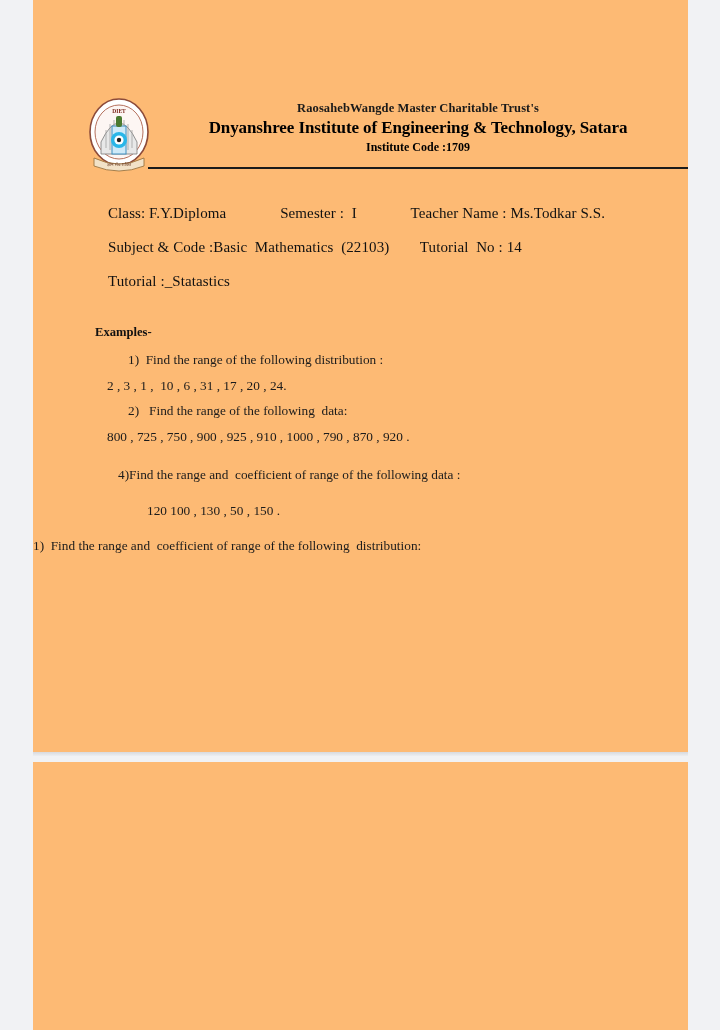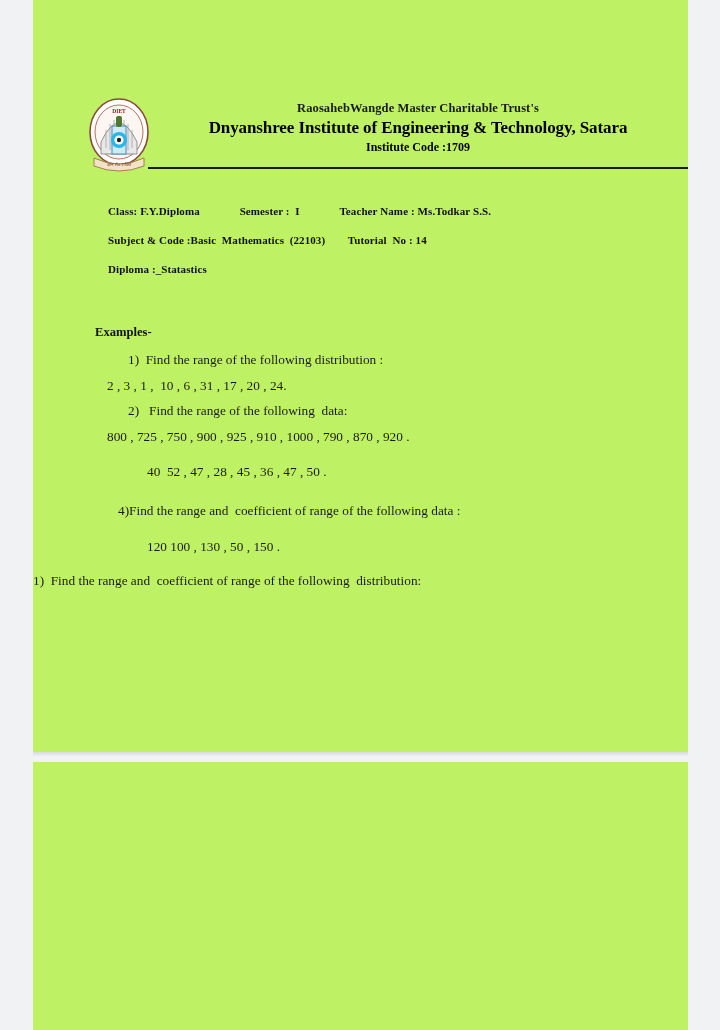"RaosahebWangde Master Charitable Trust's" .sheet { background: #bef264 -> #fdba74 }
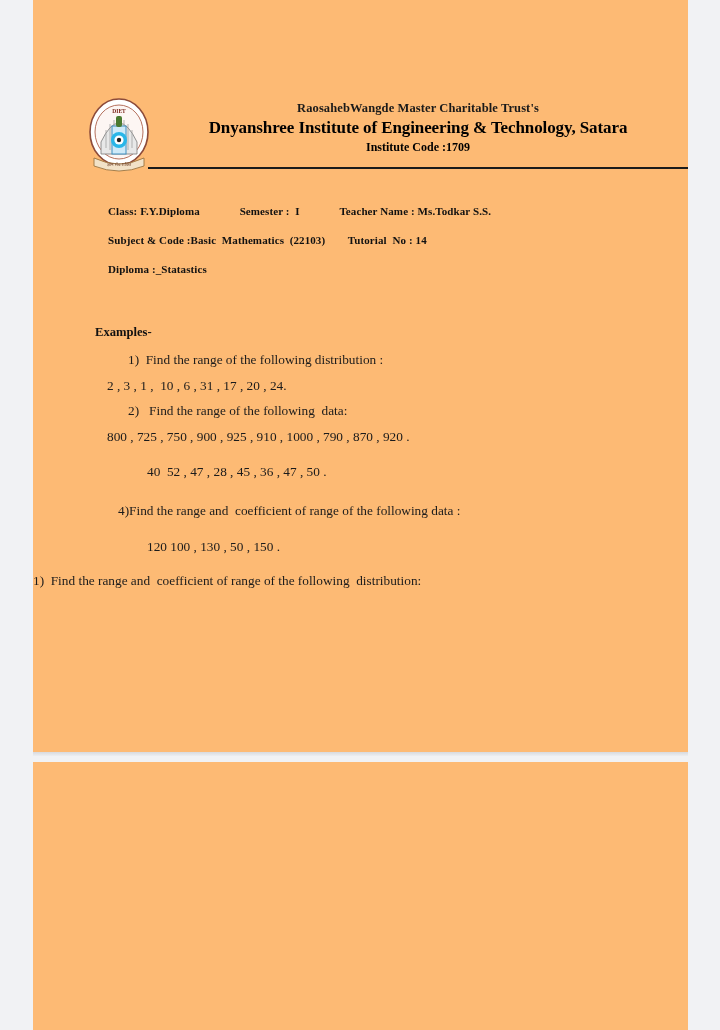"Class: F.Y.Diploma Semester : I" .meta-row { font-size: 11px -> 15px; font-weight: bold -> normal }
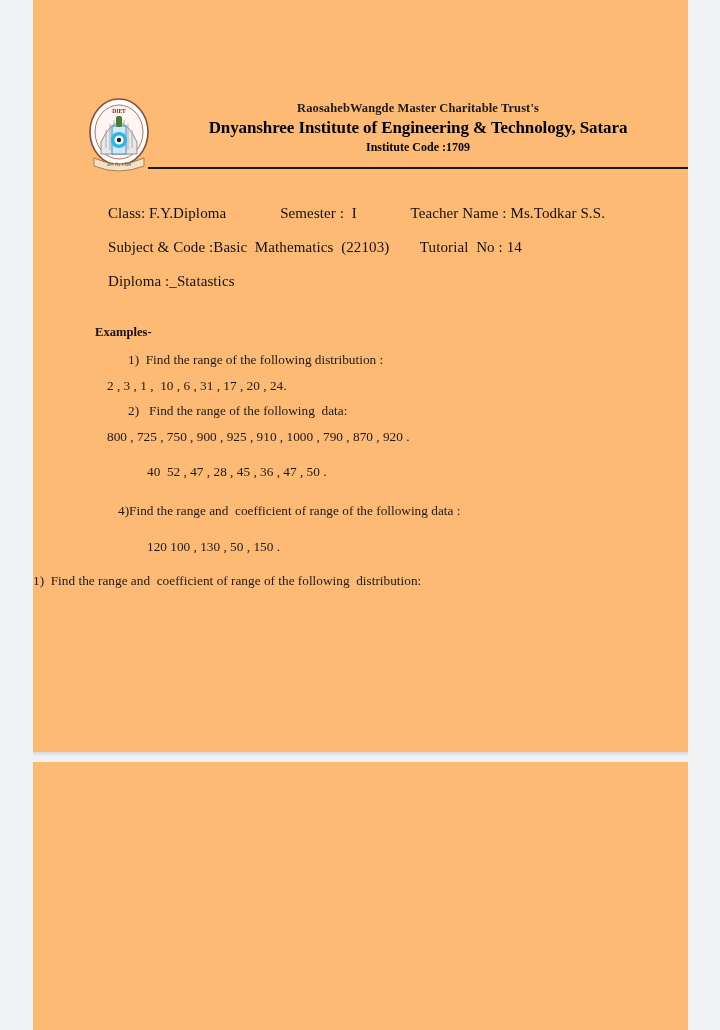"Diploma :_Statastics" div.meta-row { text: Diploma -> Tutorial }
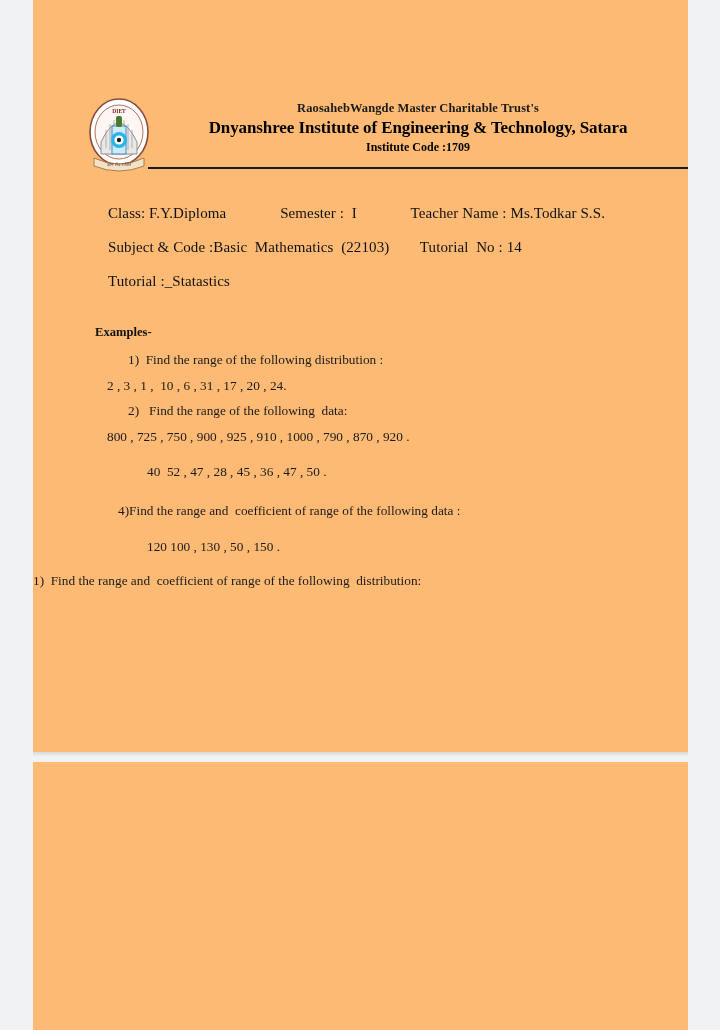"40 52 , 47 ," div.q-line { html: <div>40 52 , 47 , 28 , 45 , 36 , 47 , 50 .</div> -> none }
